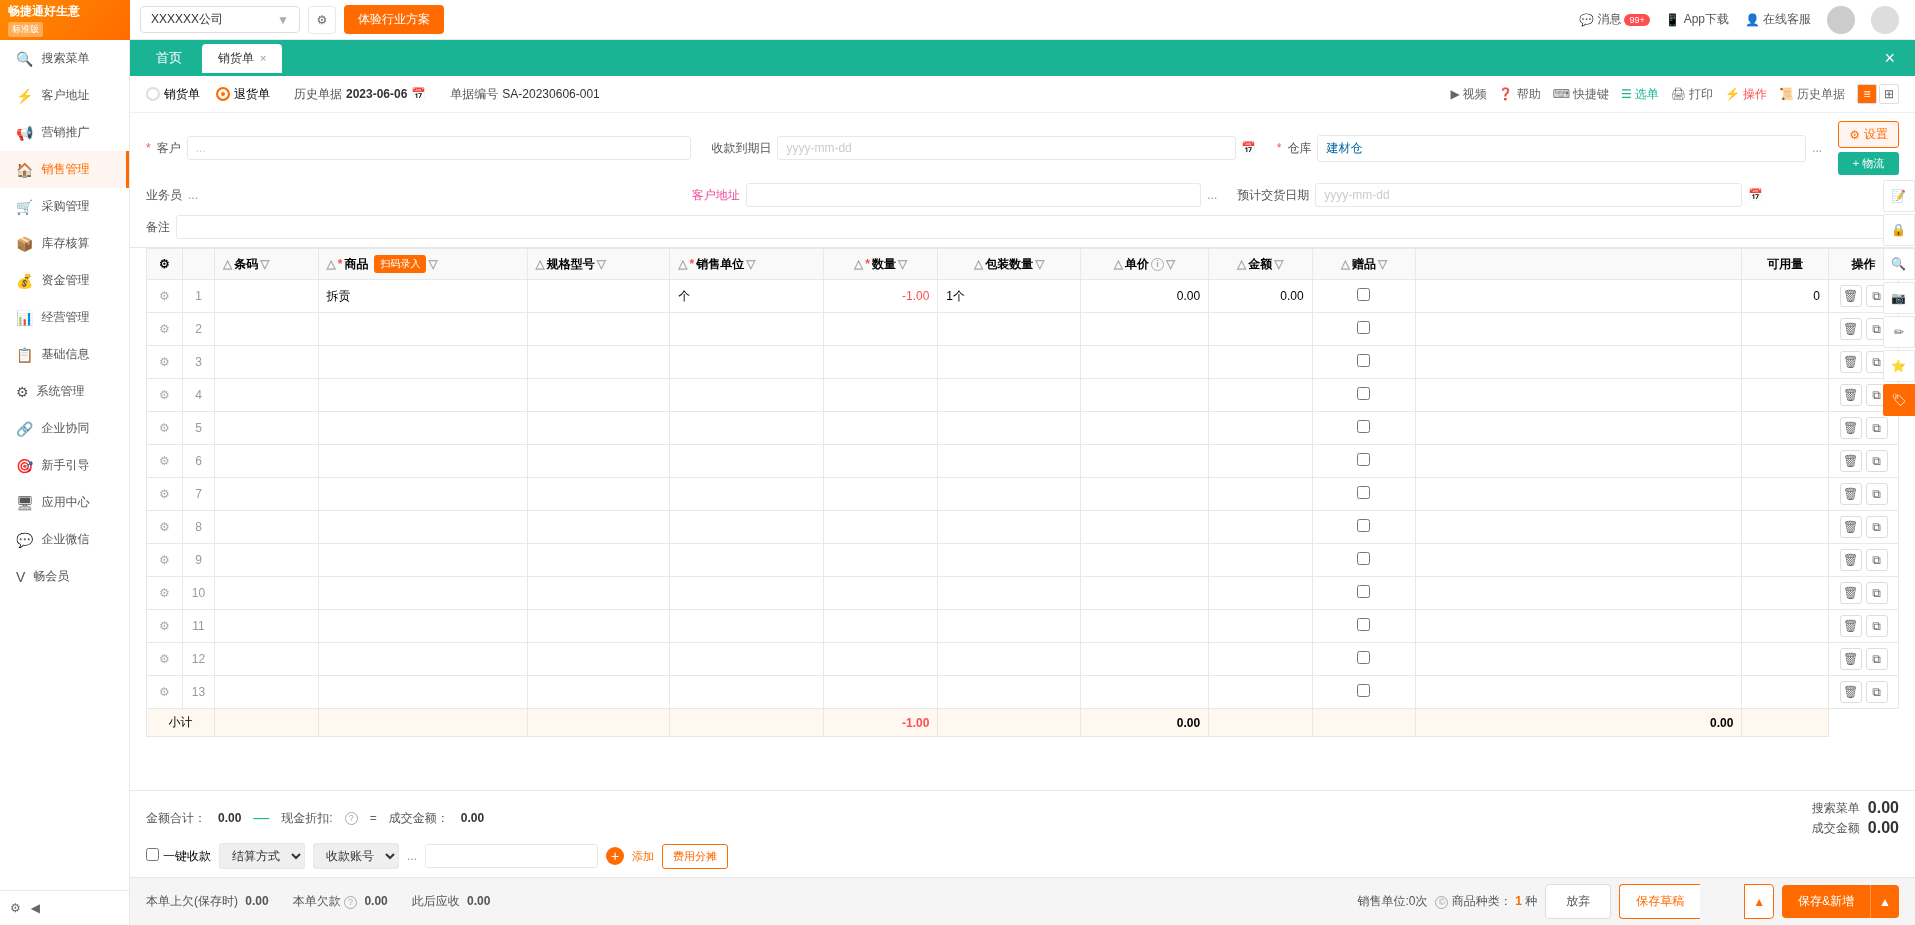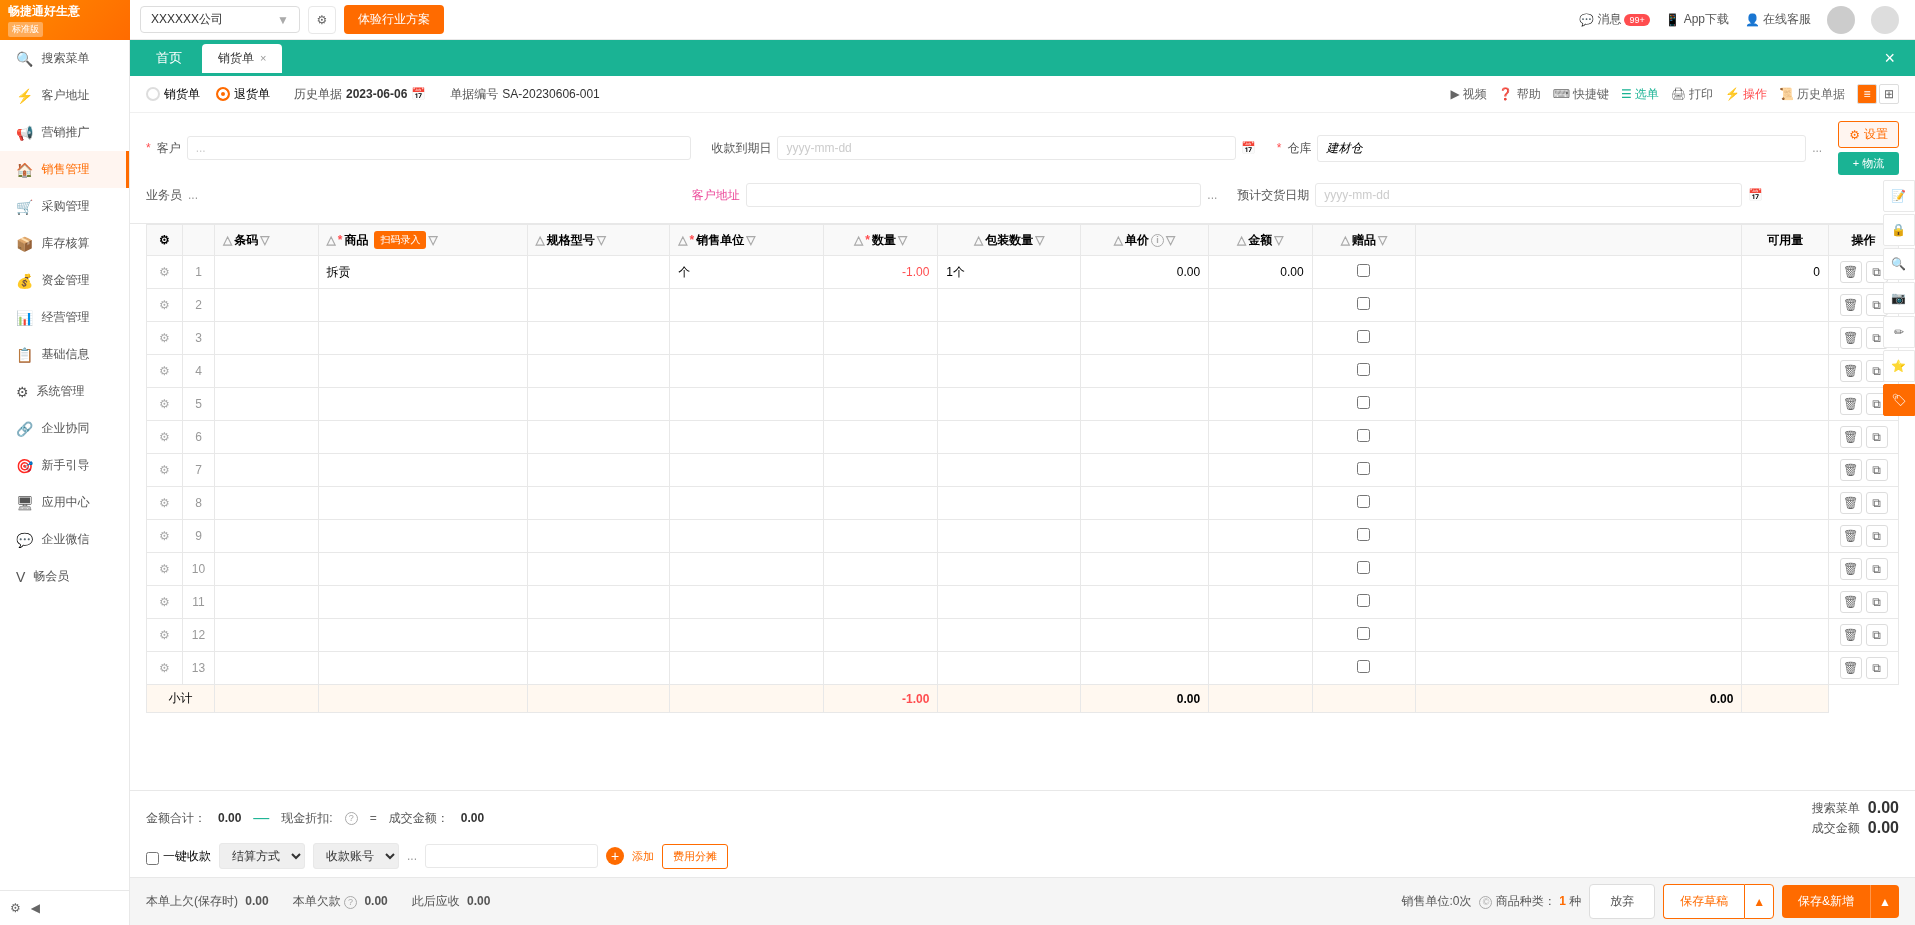"建材仓" span { color: #000000 -> #0369a1; font-style: italic -> none }
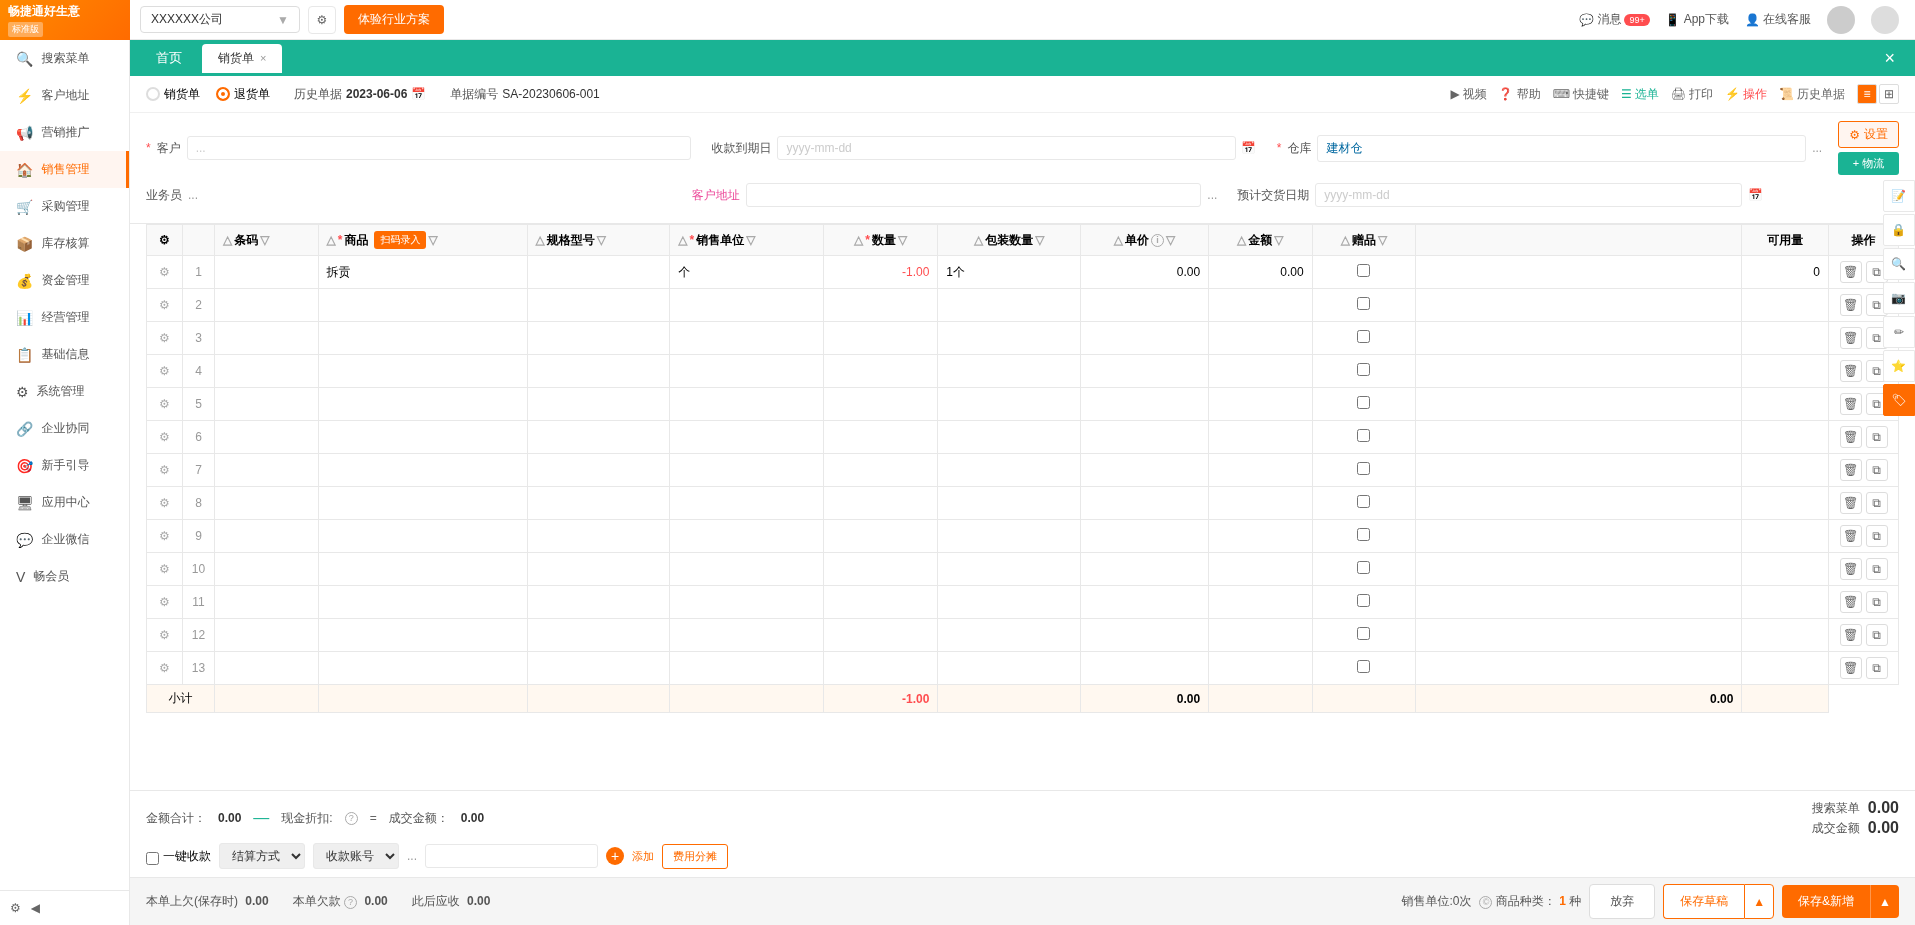"备注" div { html: none -> <div> <span>备注</span> <div></div> </div> }
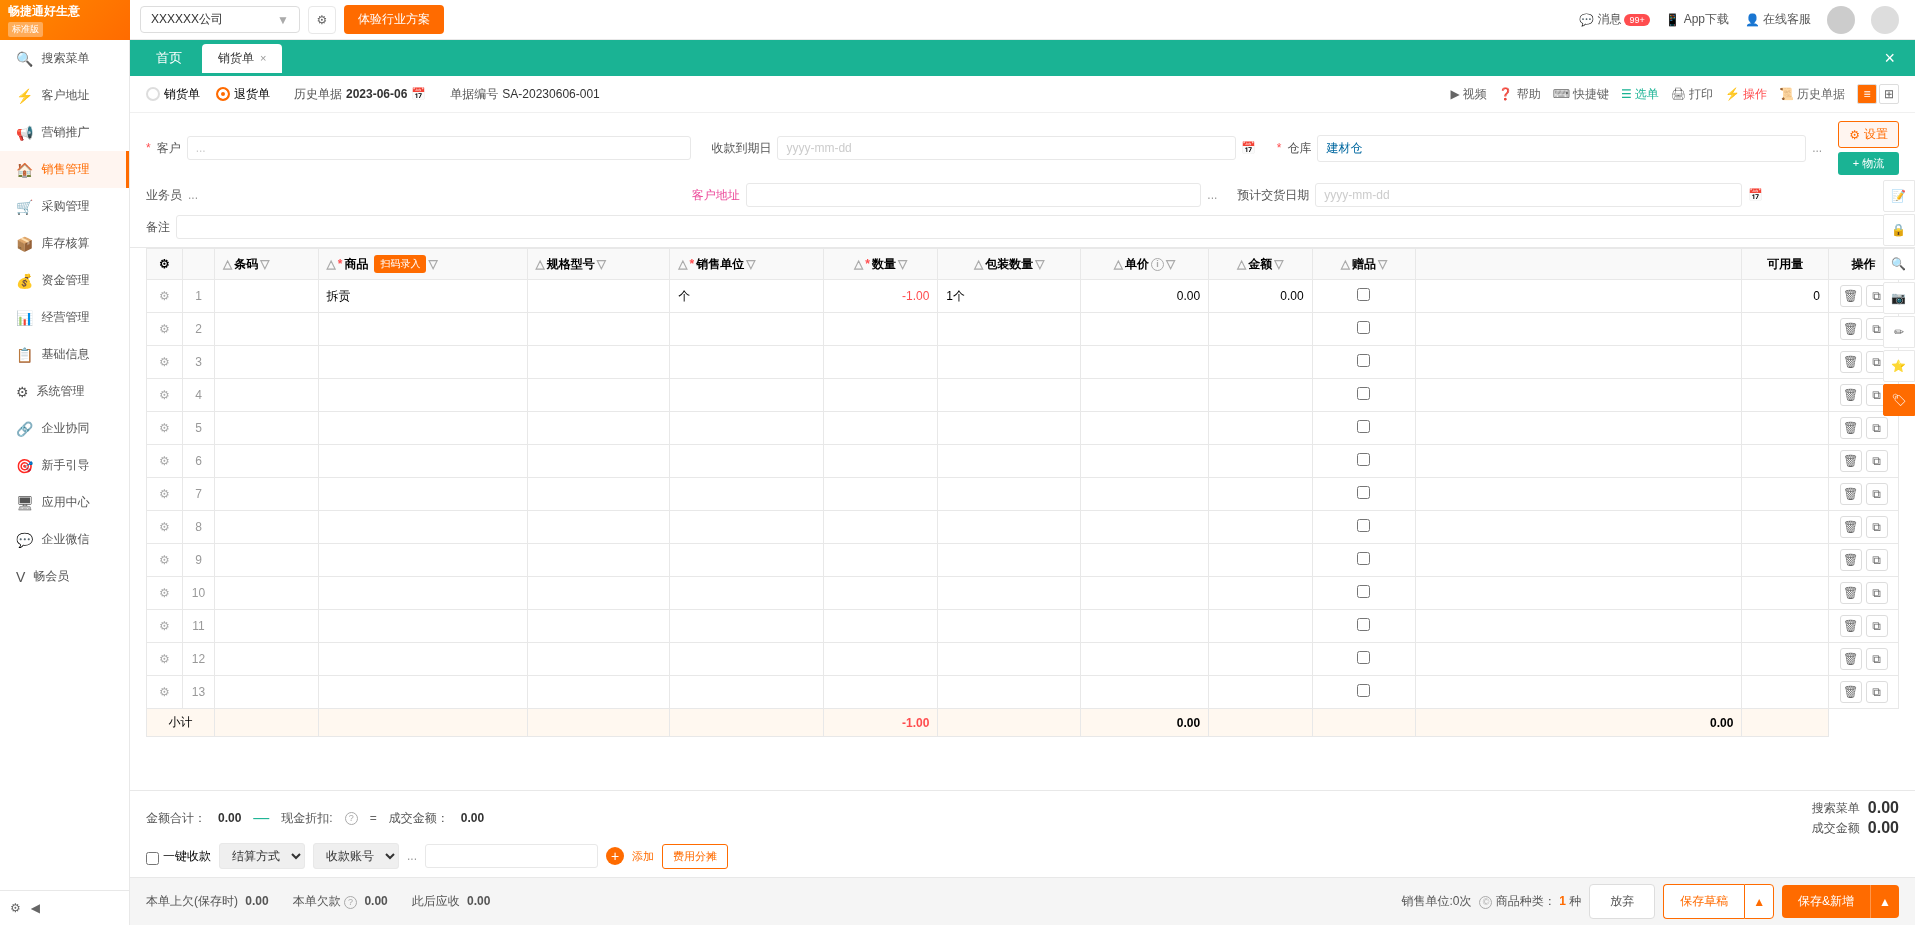"一键收款" label { align-items: flex-end -> flex-start }
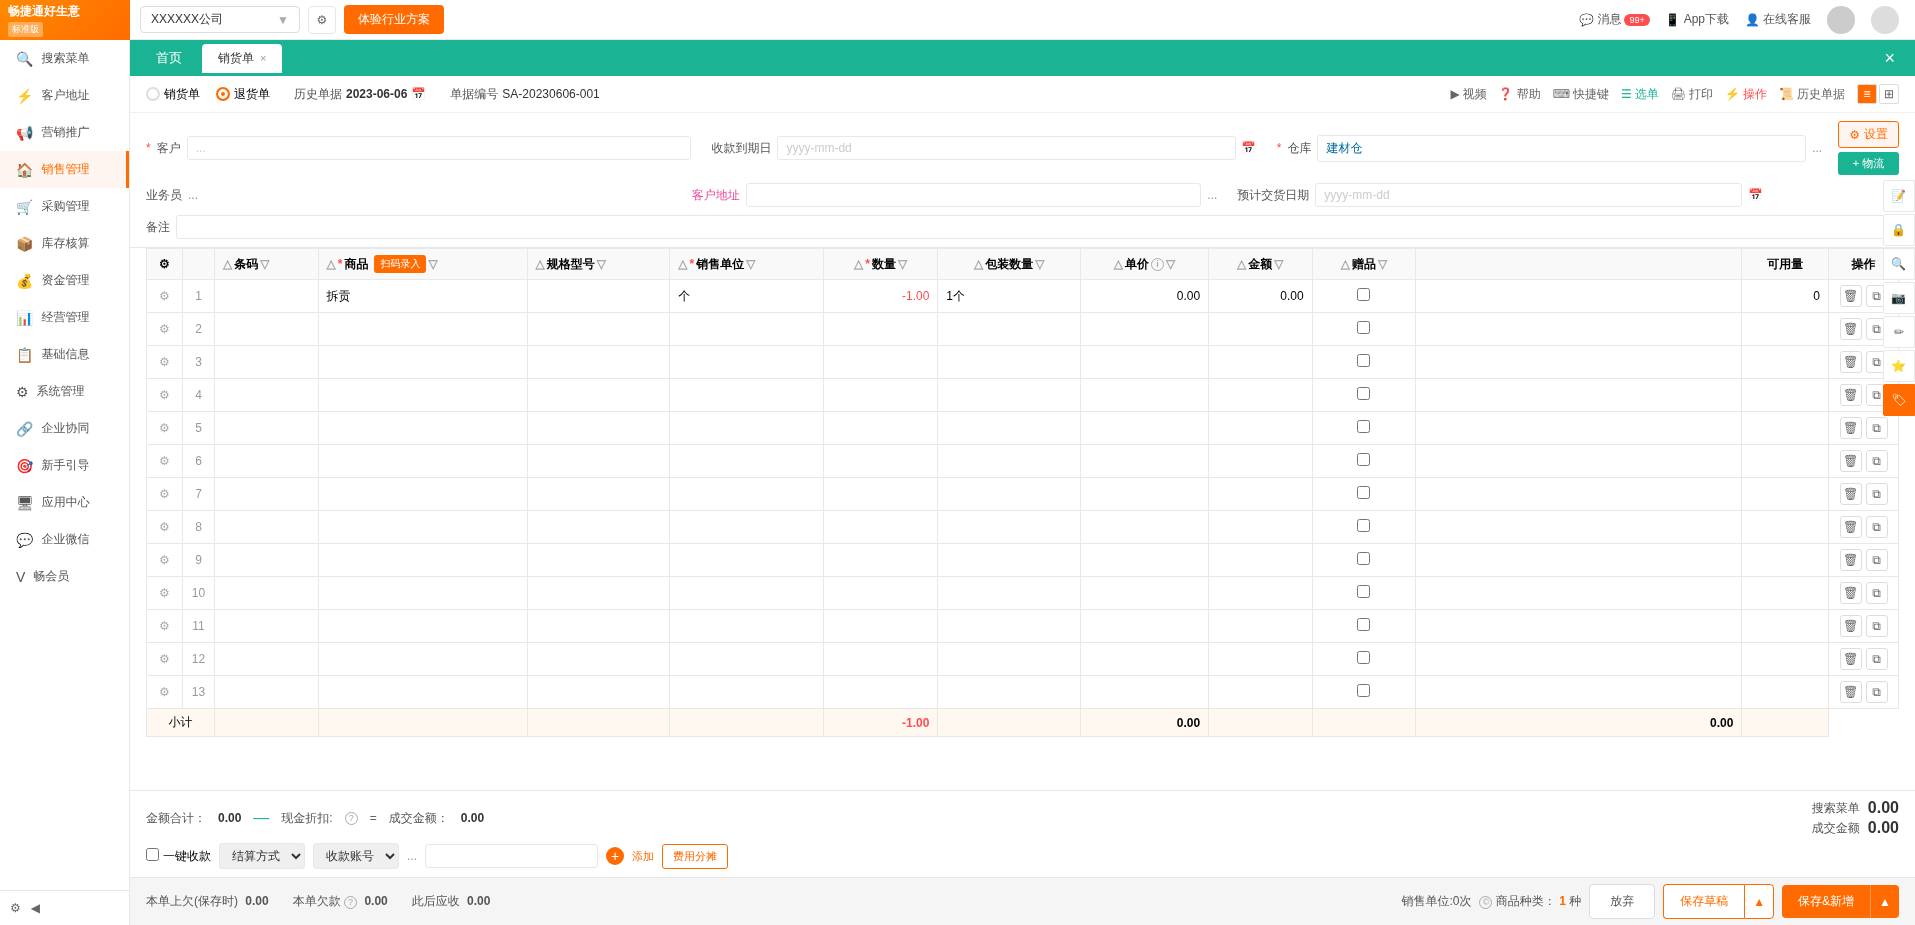"保存草稿" div { gap: none -> 44px }
